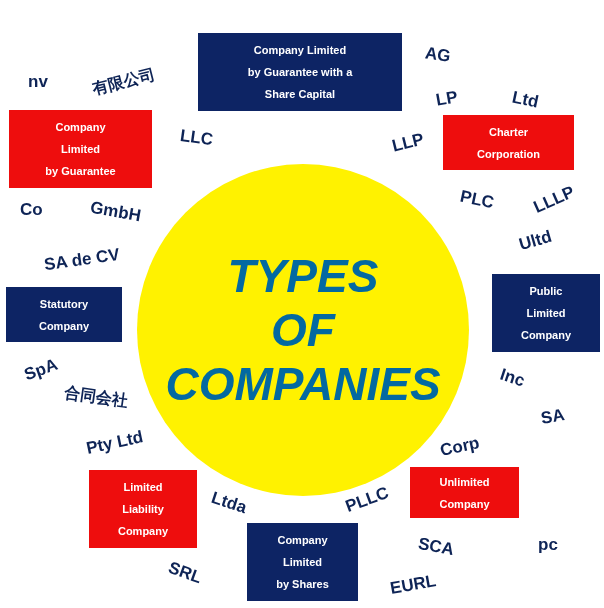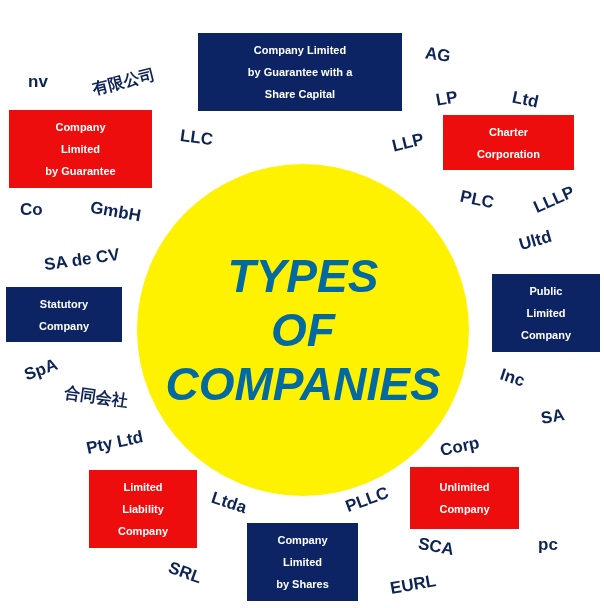"Unlimited" div.box { height: 62px -> 51px }
